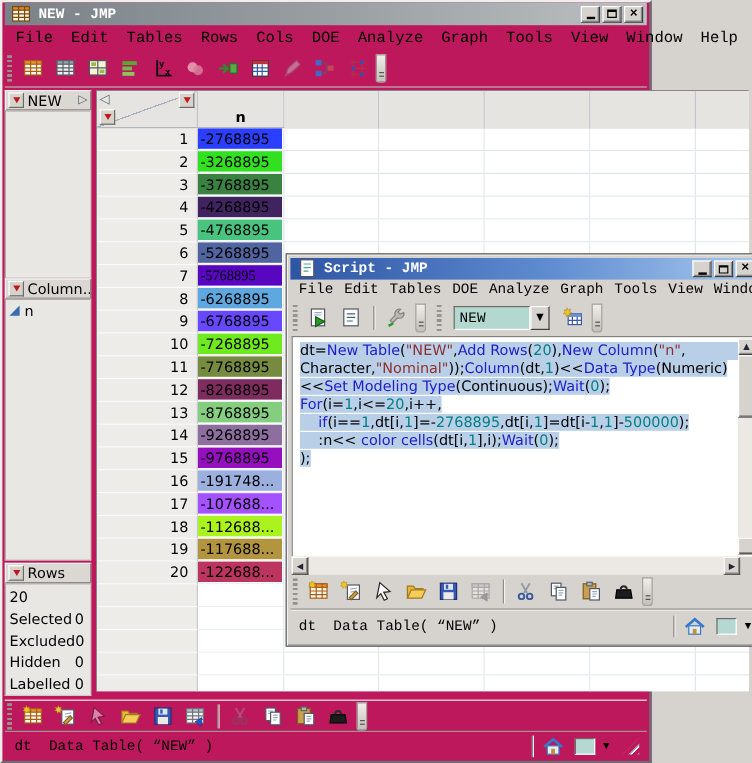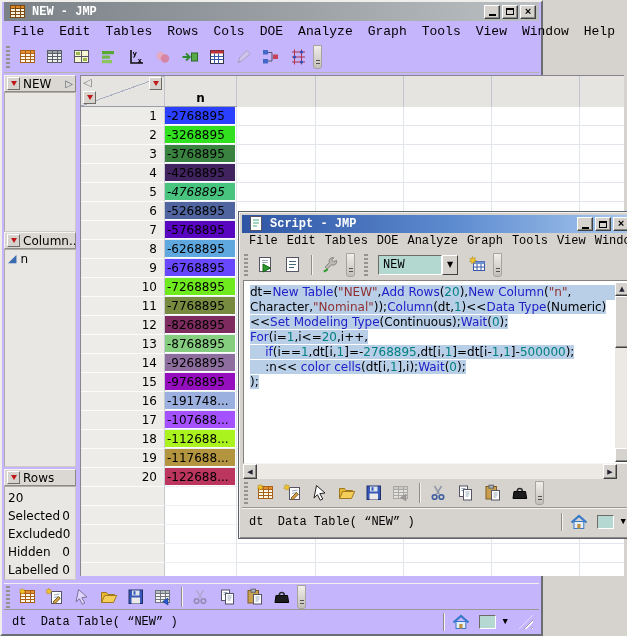"NEW - JMP" #root { background: #c4b5fd -> #be185d }
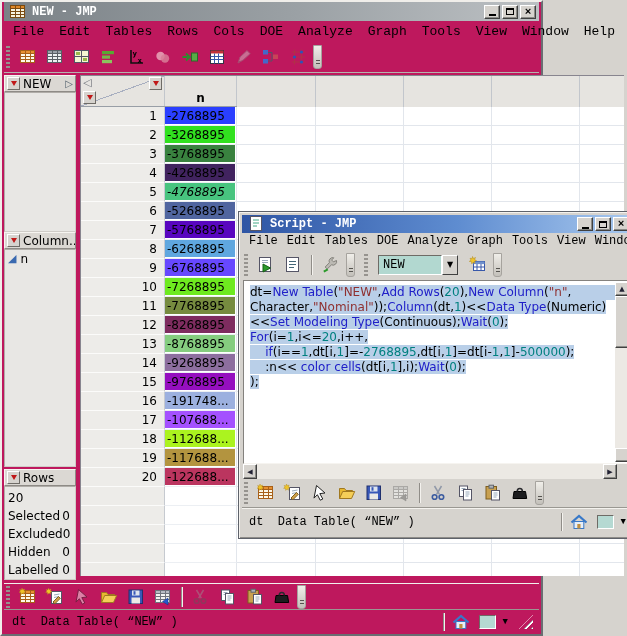"-4768895" div.fill { font-style: italic -> none }
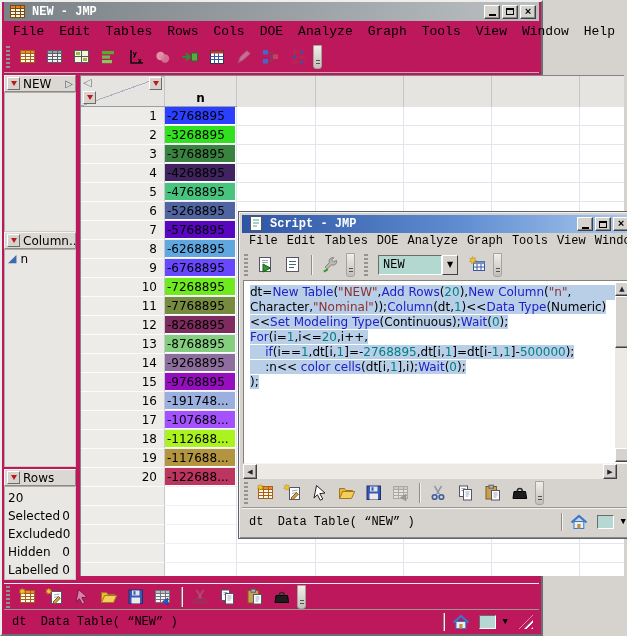"-5768895" div.fill { font-family: none -> Liberation Serif, serif }
